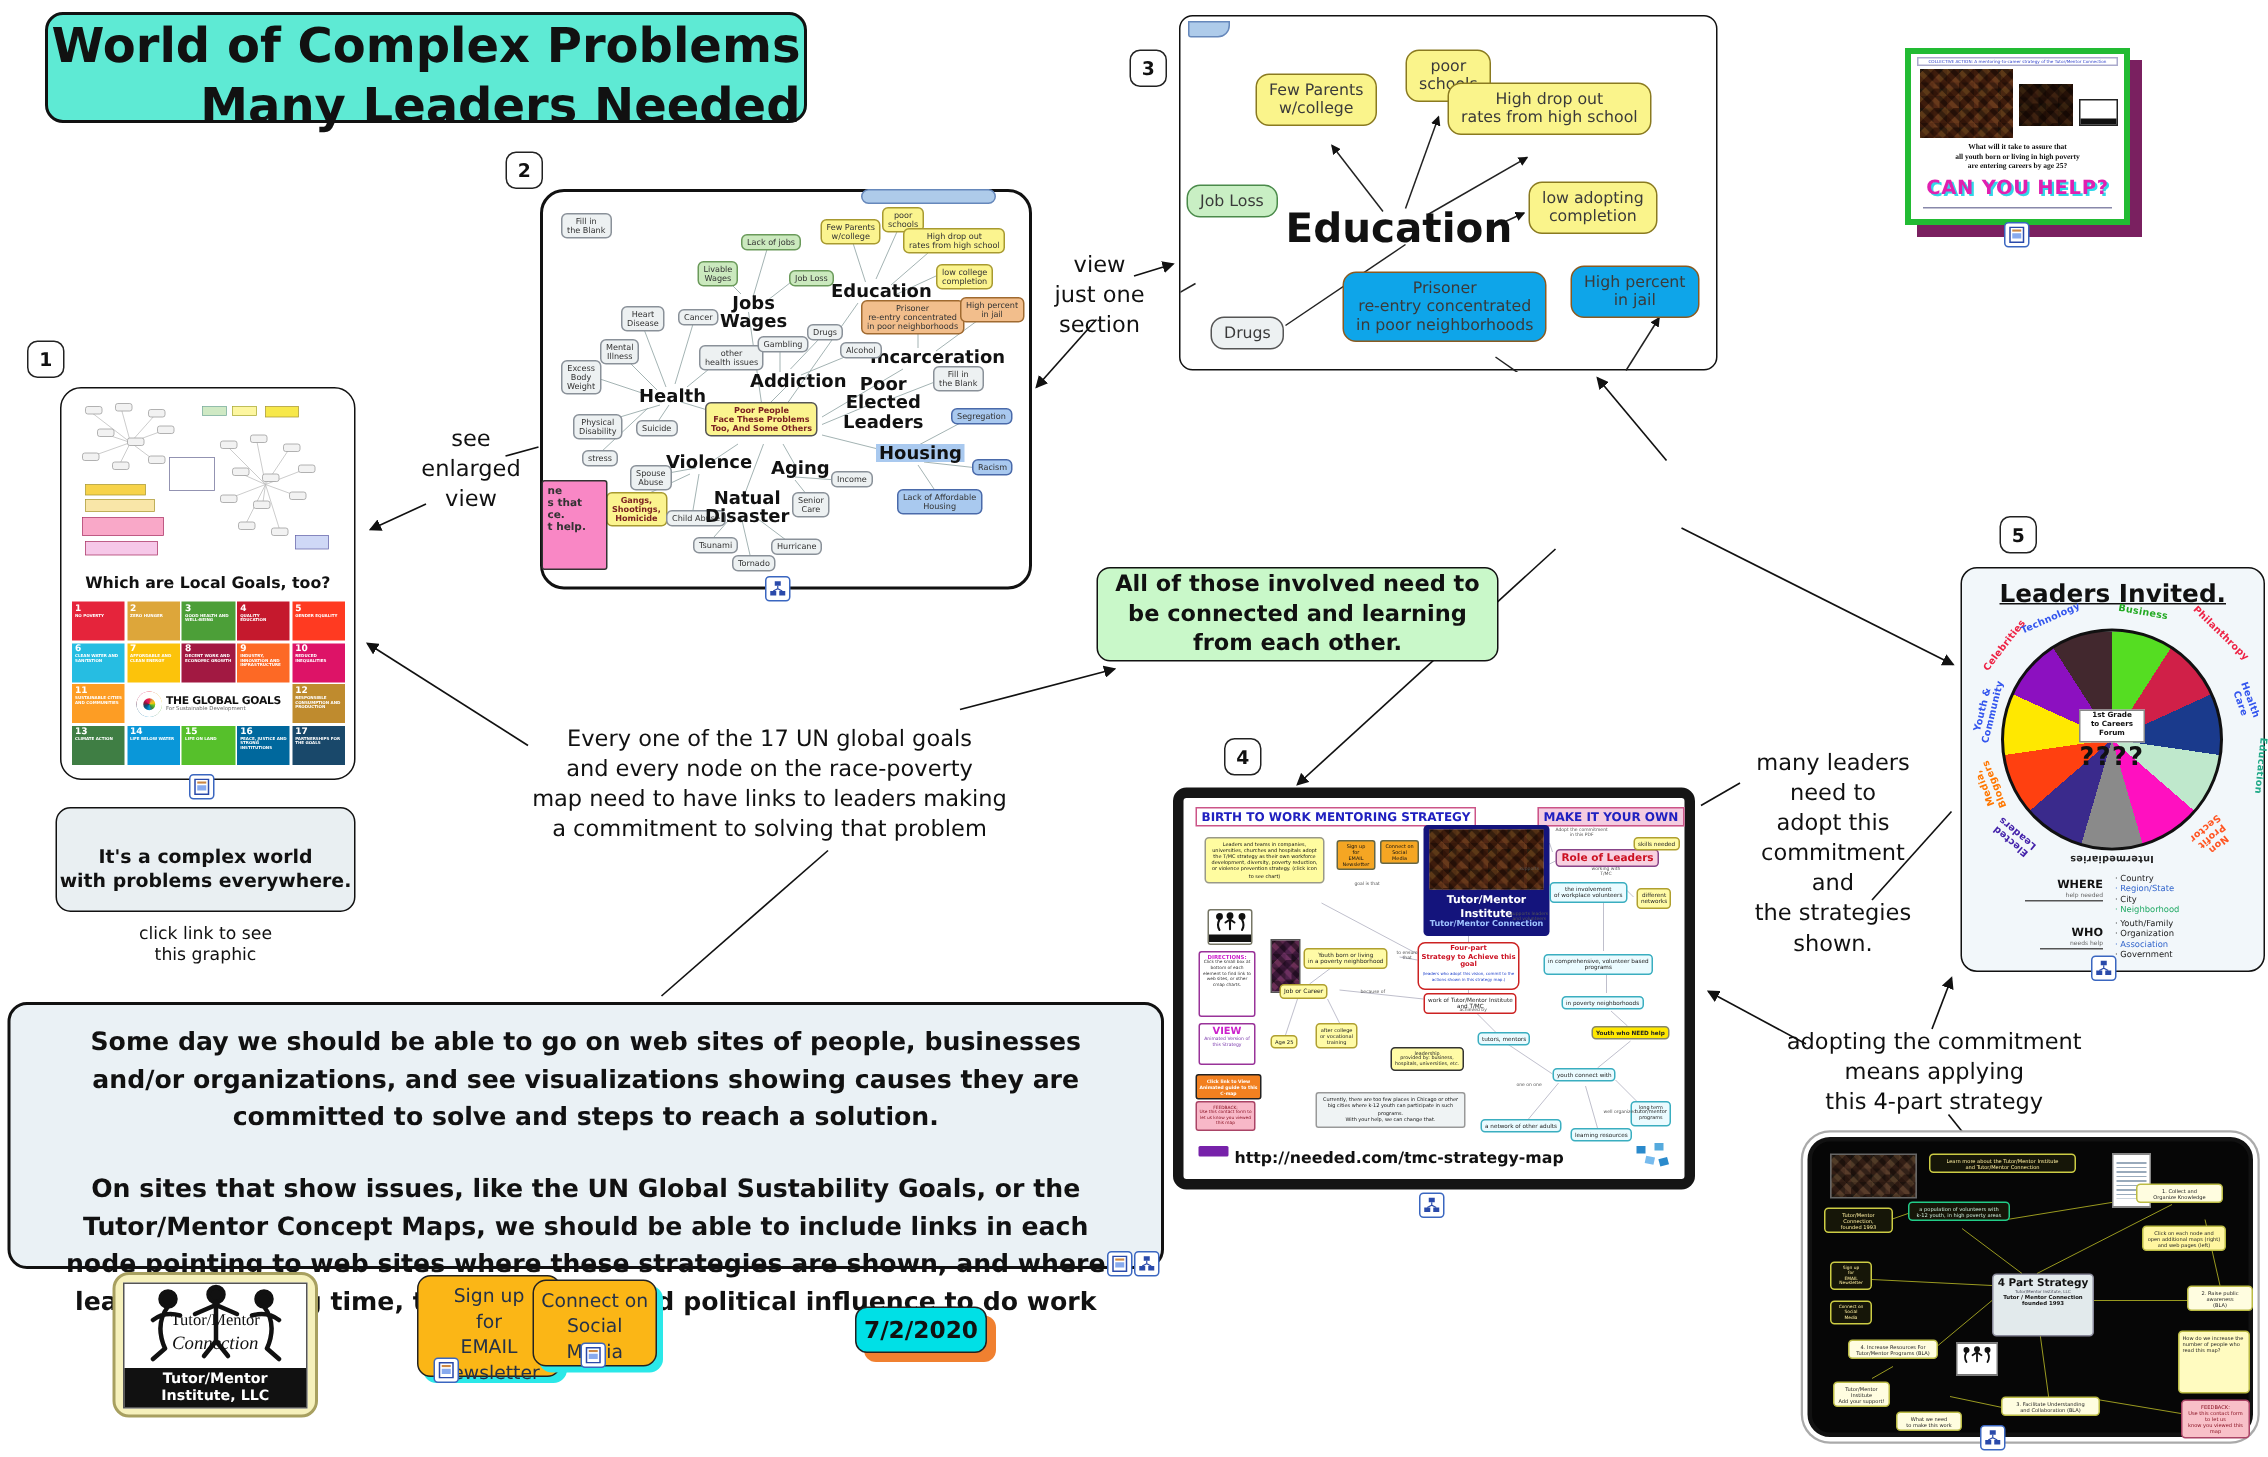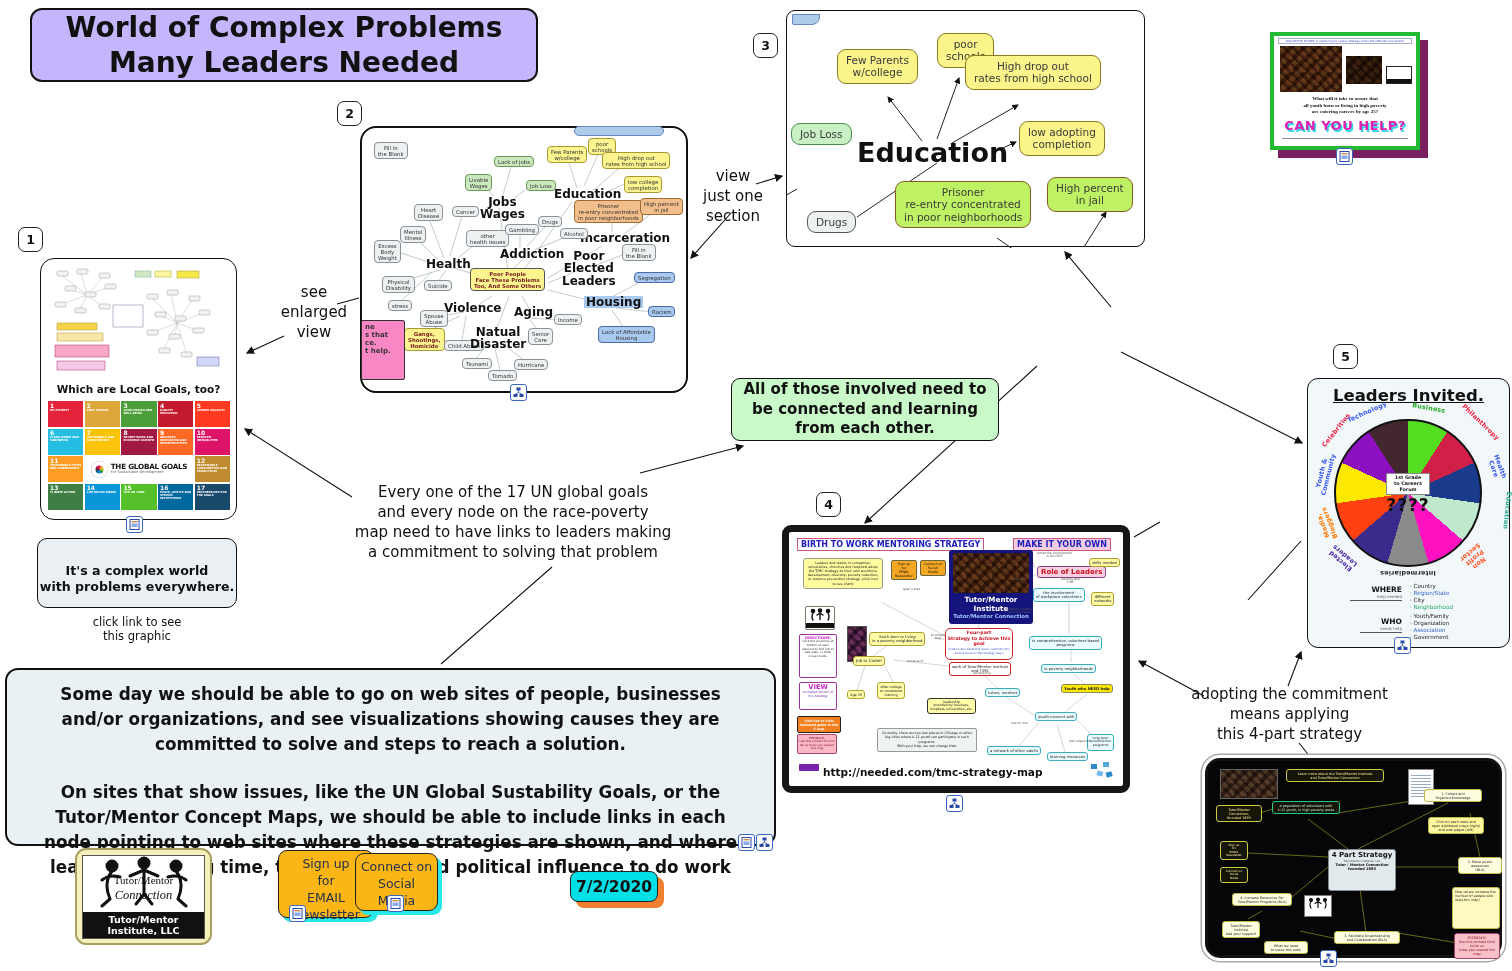"World of Complex Problems" .titlebox { background: #c4b5fd -> #5eead4; font-size: 28px -> 32px; text-align: center -> right }
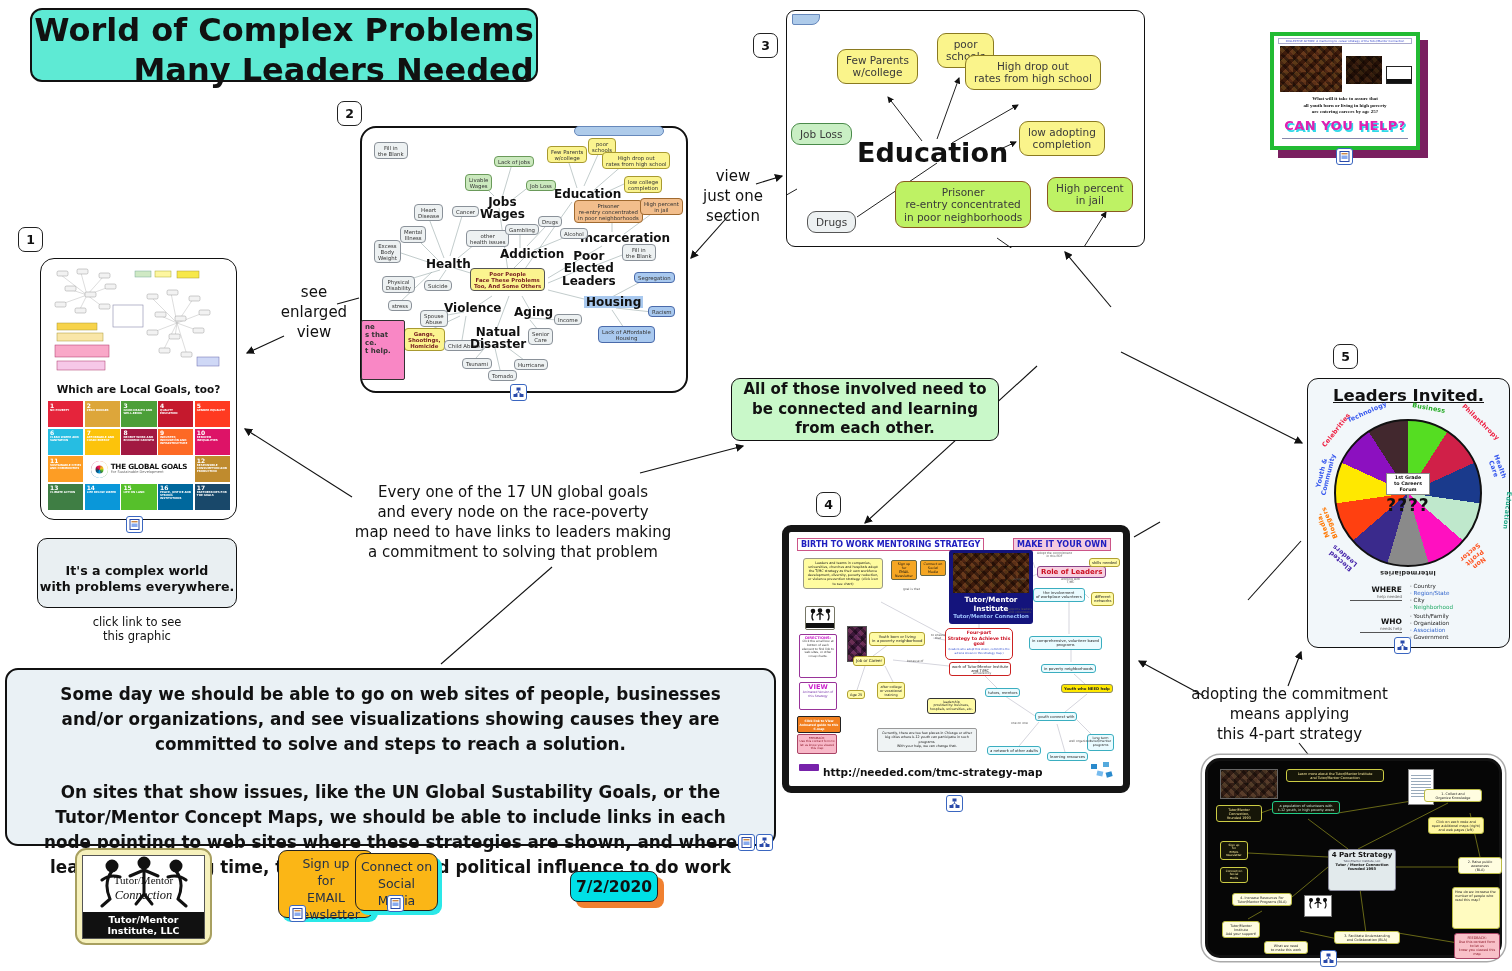"Prisoner" .n3.o { background: #bef264 -> #0ea5e9 }
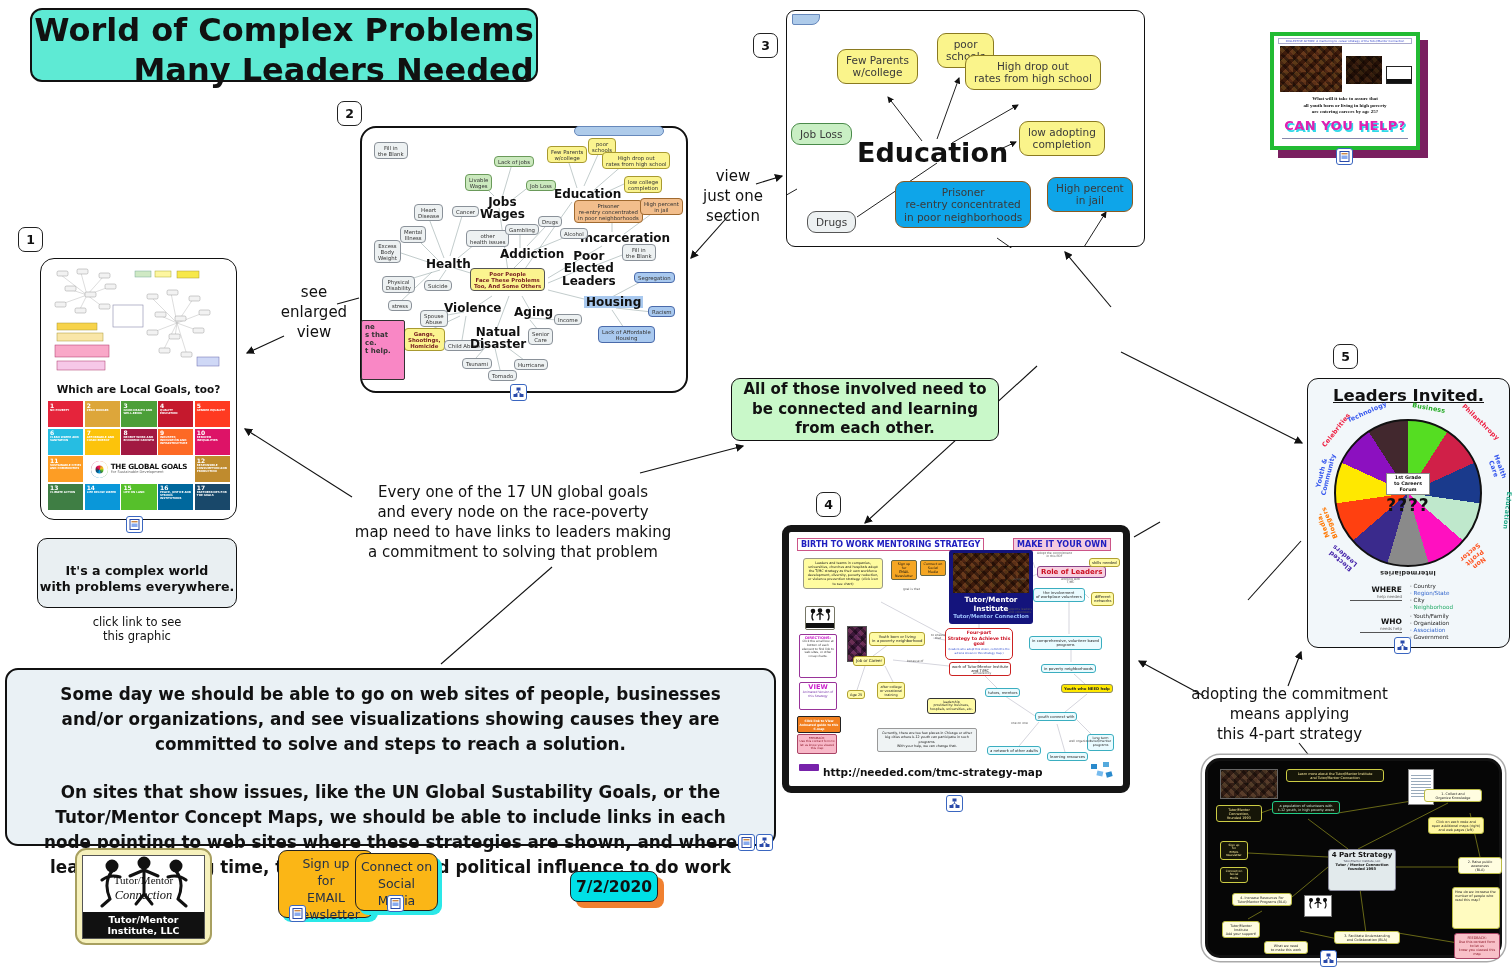"many leaders" div.ann { html: none -> <div>many leaders need to adopt this commitment and the strategies shown.</div> }
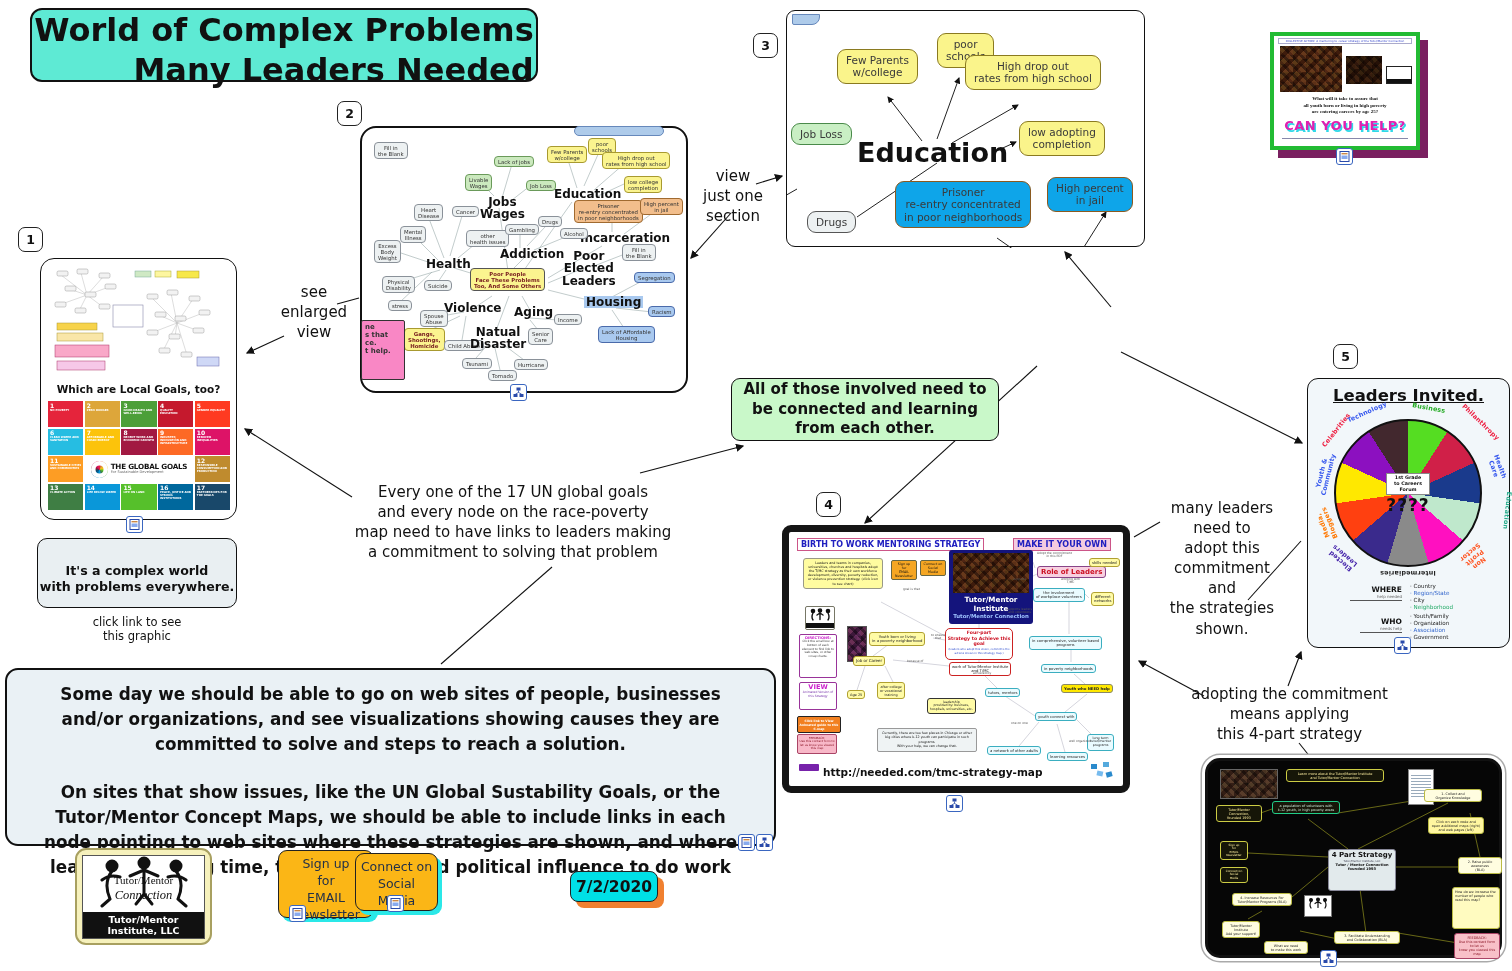"MAKE IT YOUR OWN" div.abs { left: 224px -> 236px }
